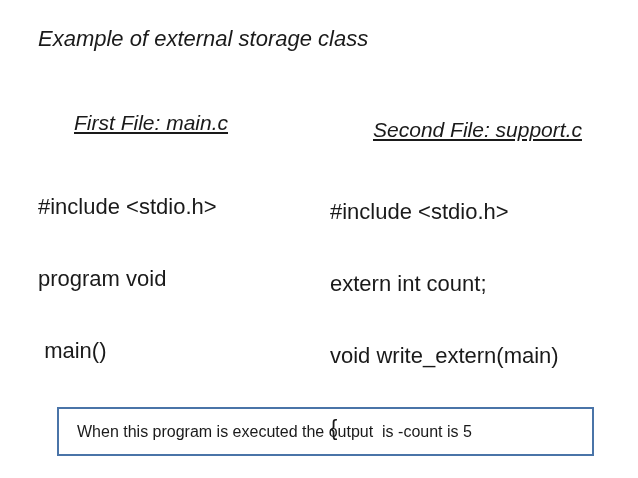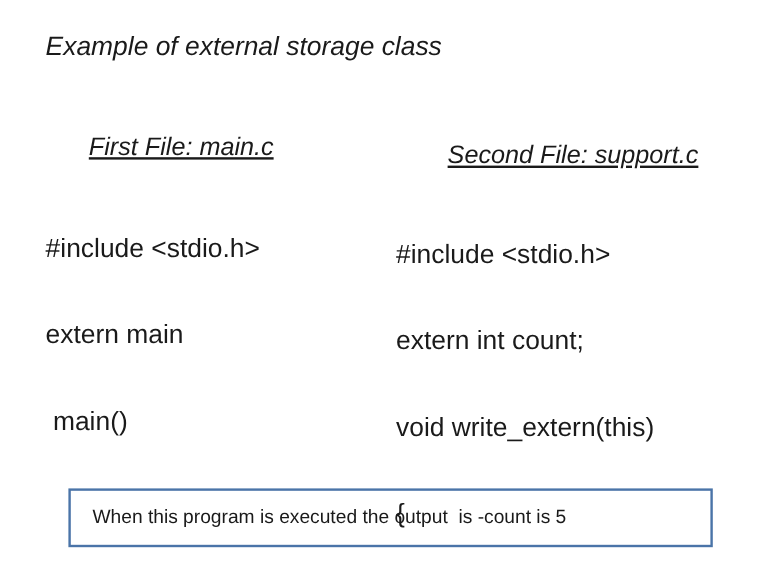"extern main" div.code-line { text: extern main -> program void }
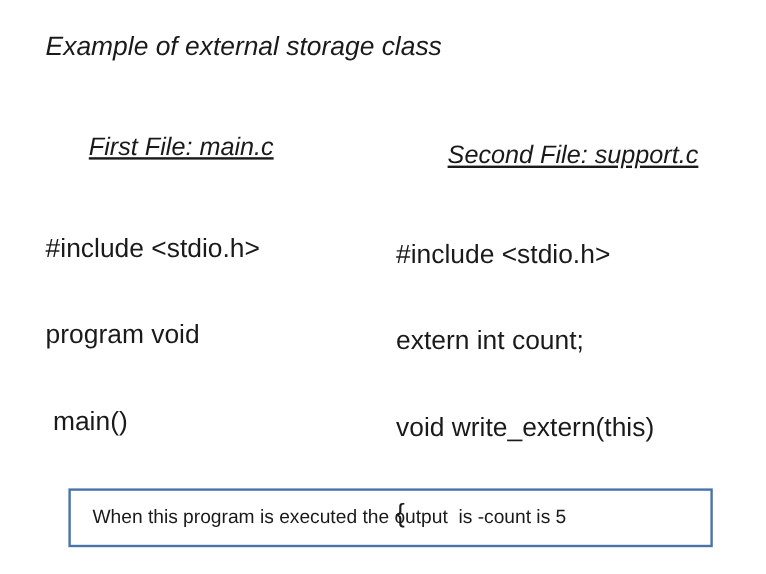"void write_extern(this)" div.code-line { text: this -> main }
